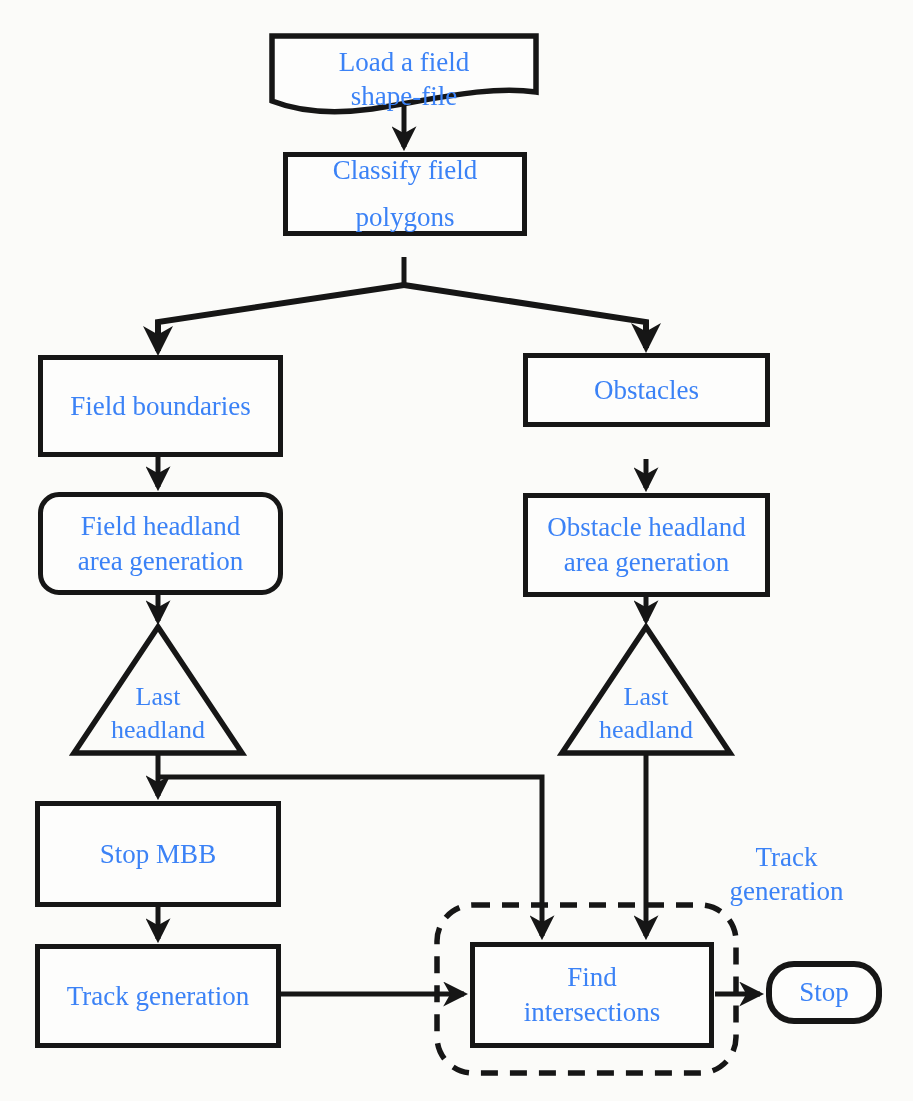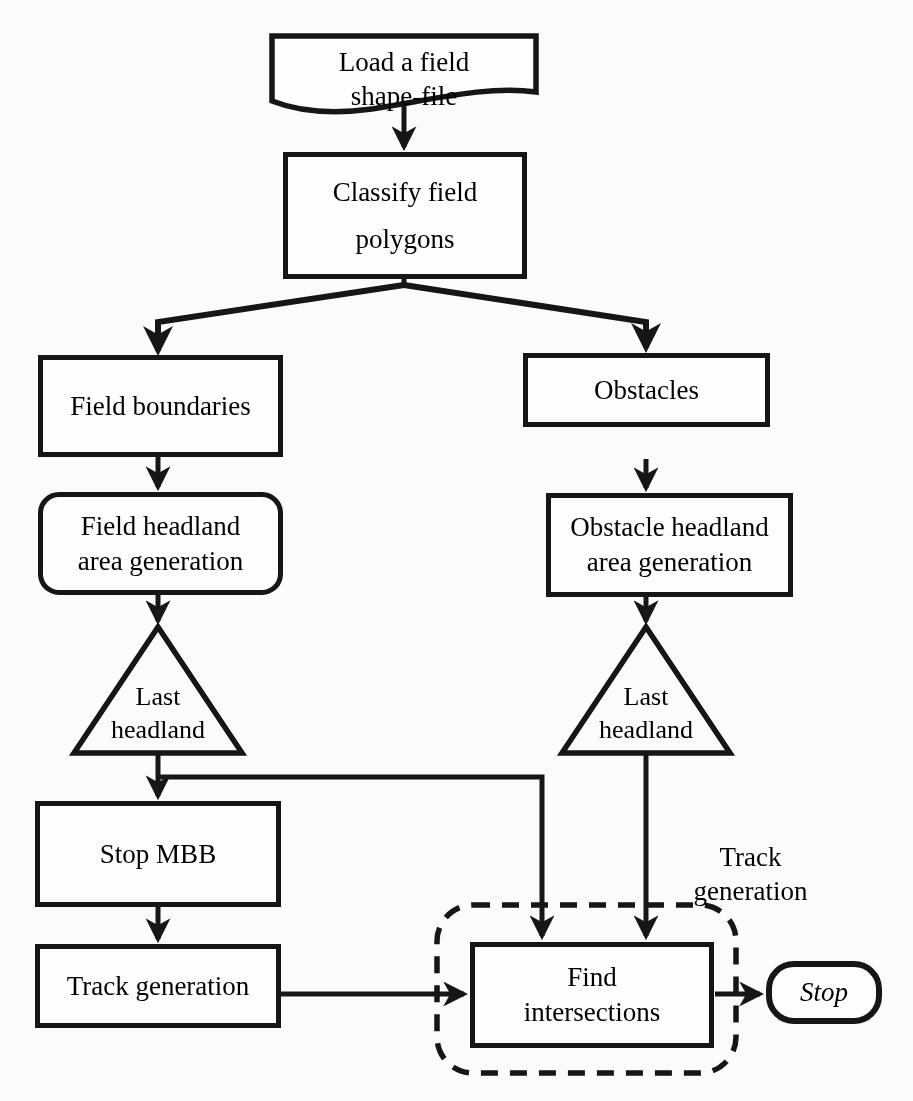"Load a field" .stage { color: #000000 -> #3b82f6 }
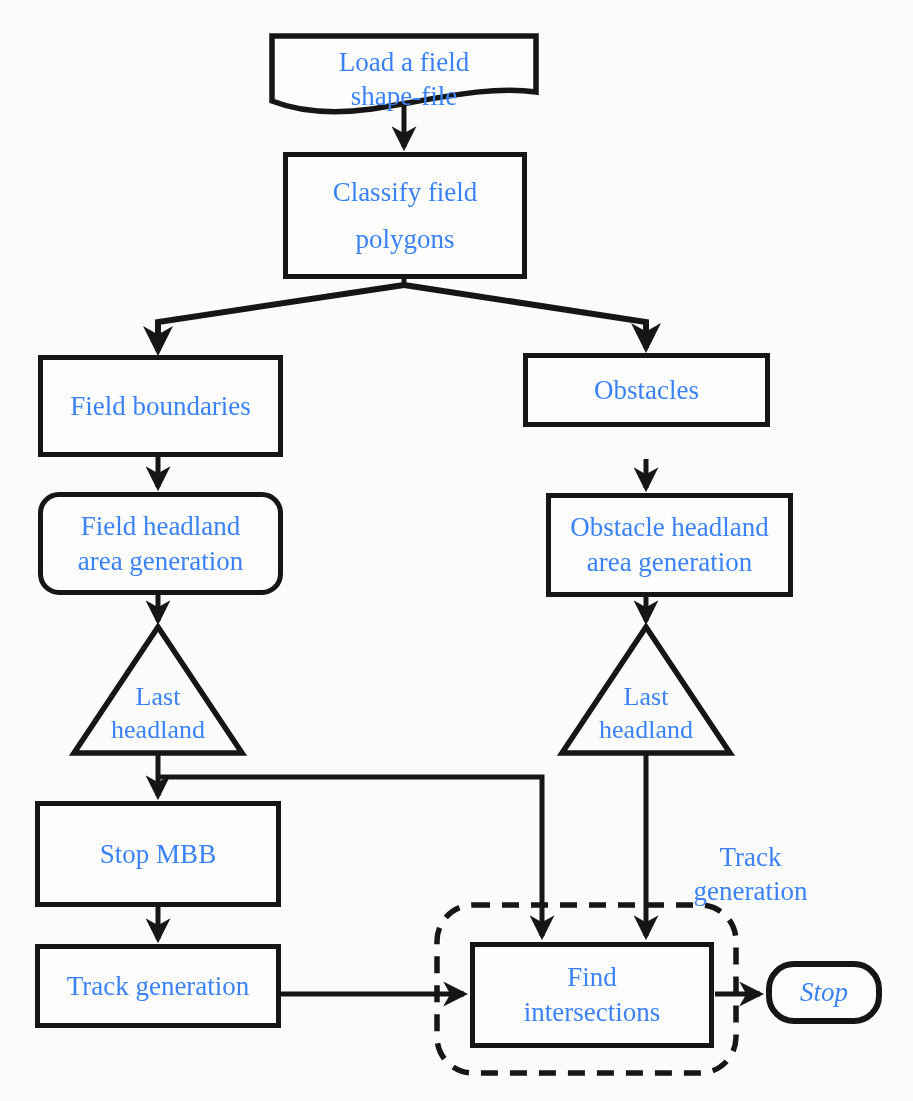"Classify field" div.box { height: 127px -> 84px }
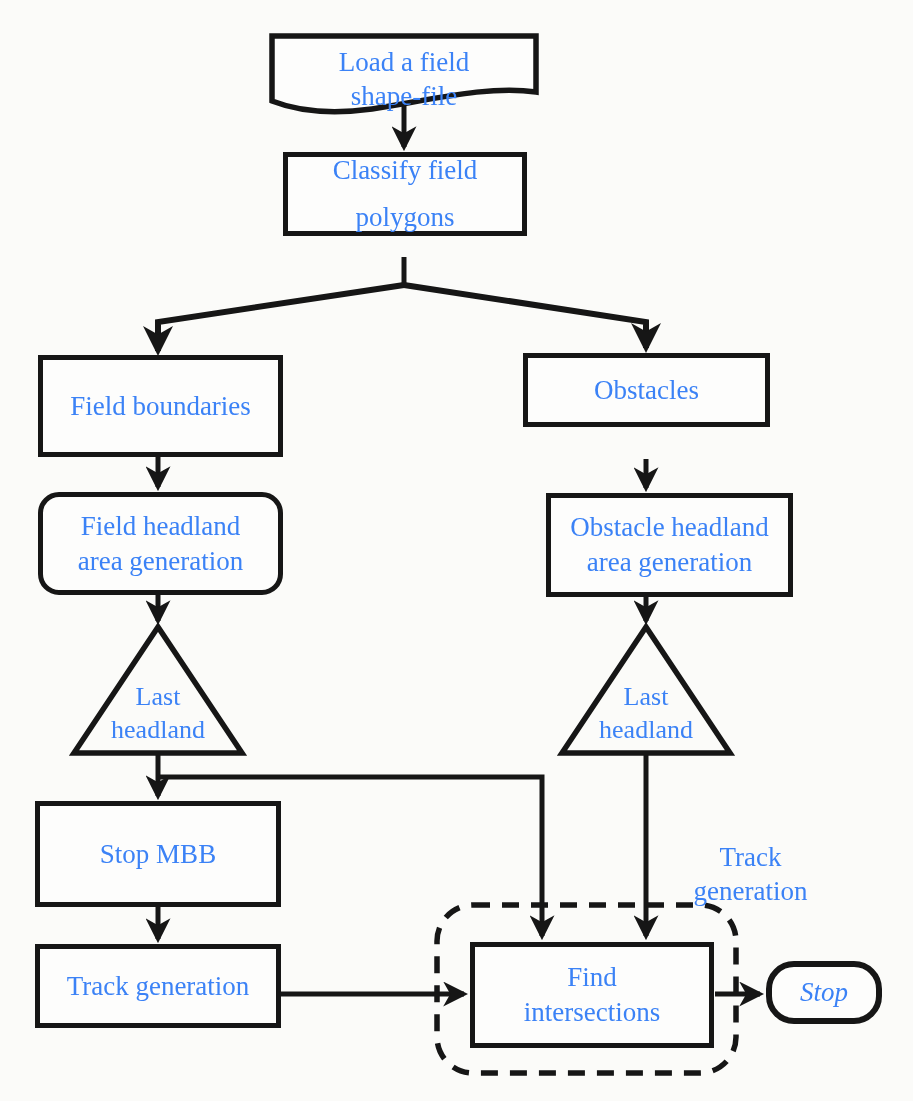"Obstacle headland" div.box { margin-left: 23px -> none }
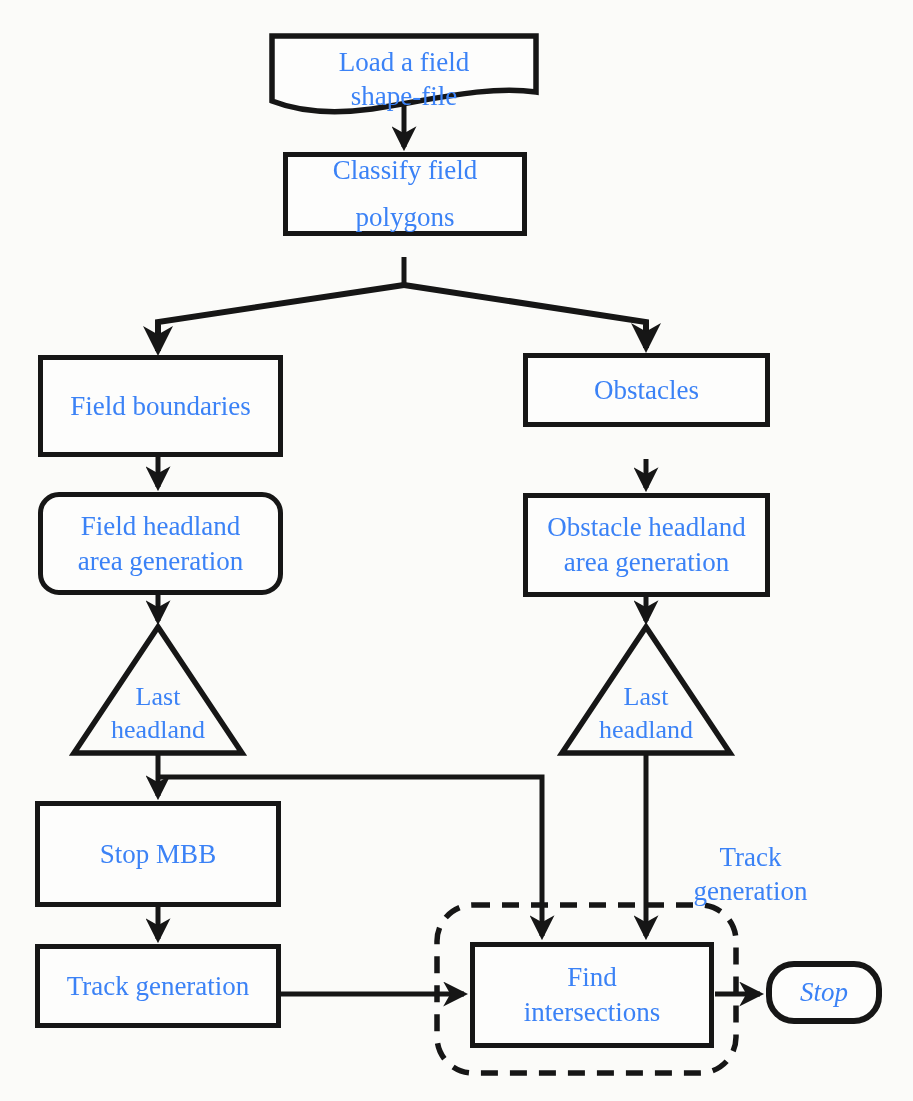"Track" div.floating-label { left: 668px -> 704px }
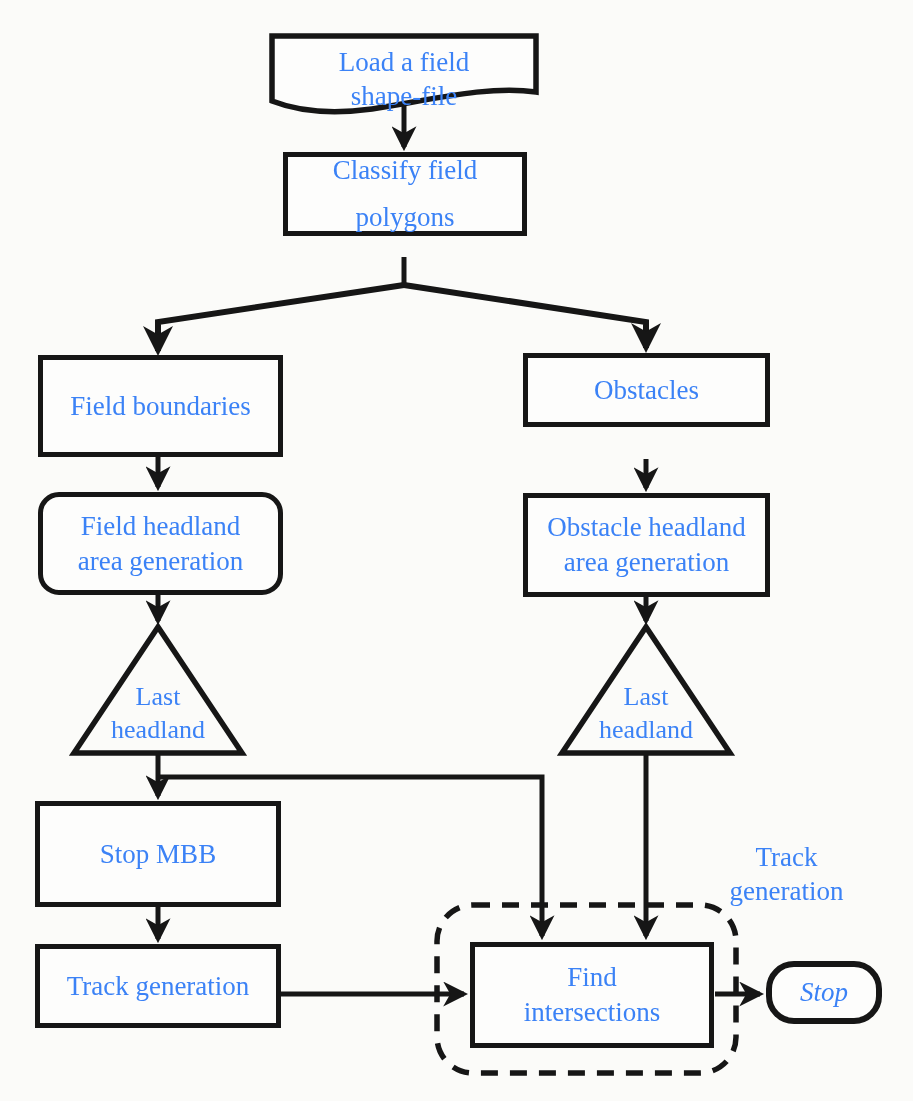"Track generation" div.box { height: 84px -> 104px }
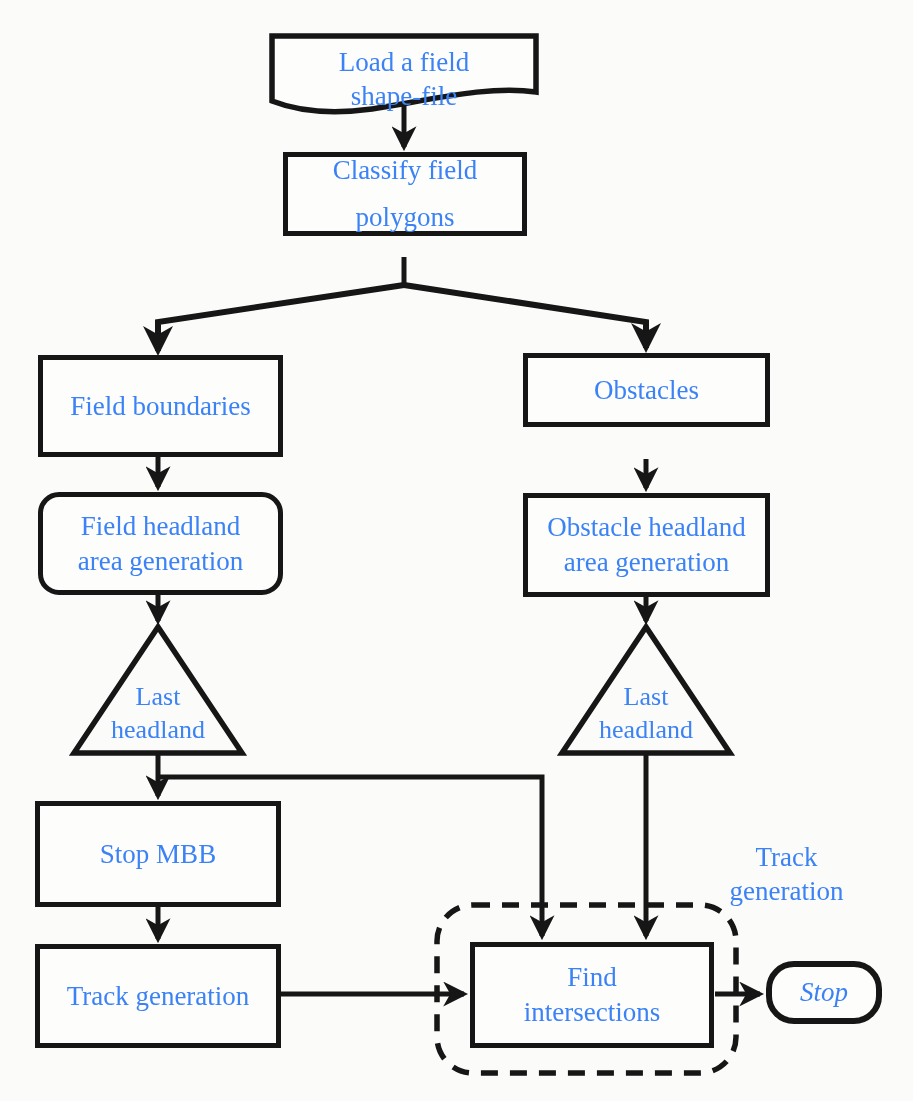"Stop" .pill { font-style: italic -> none }
